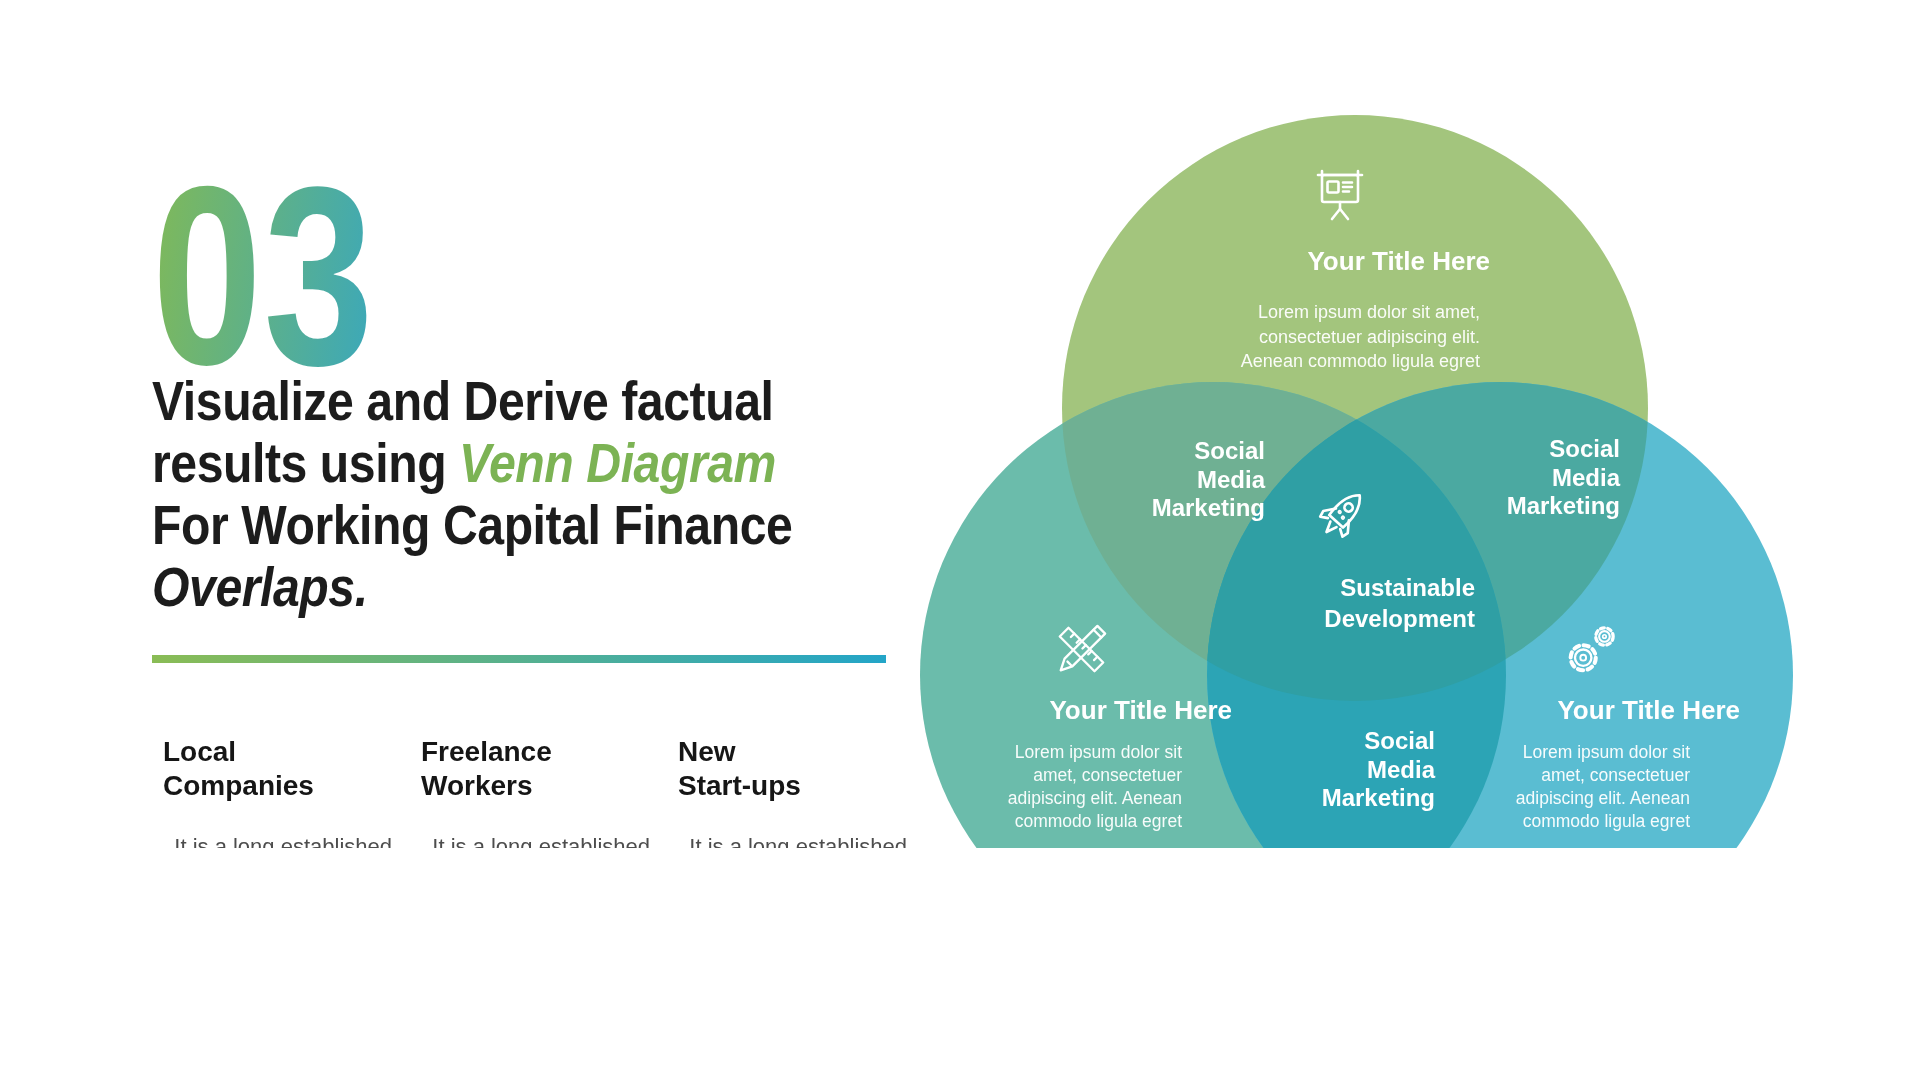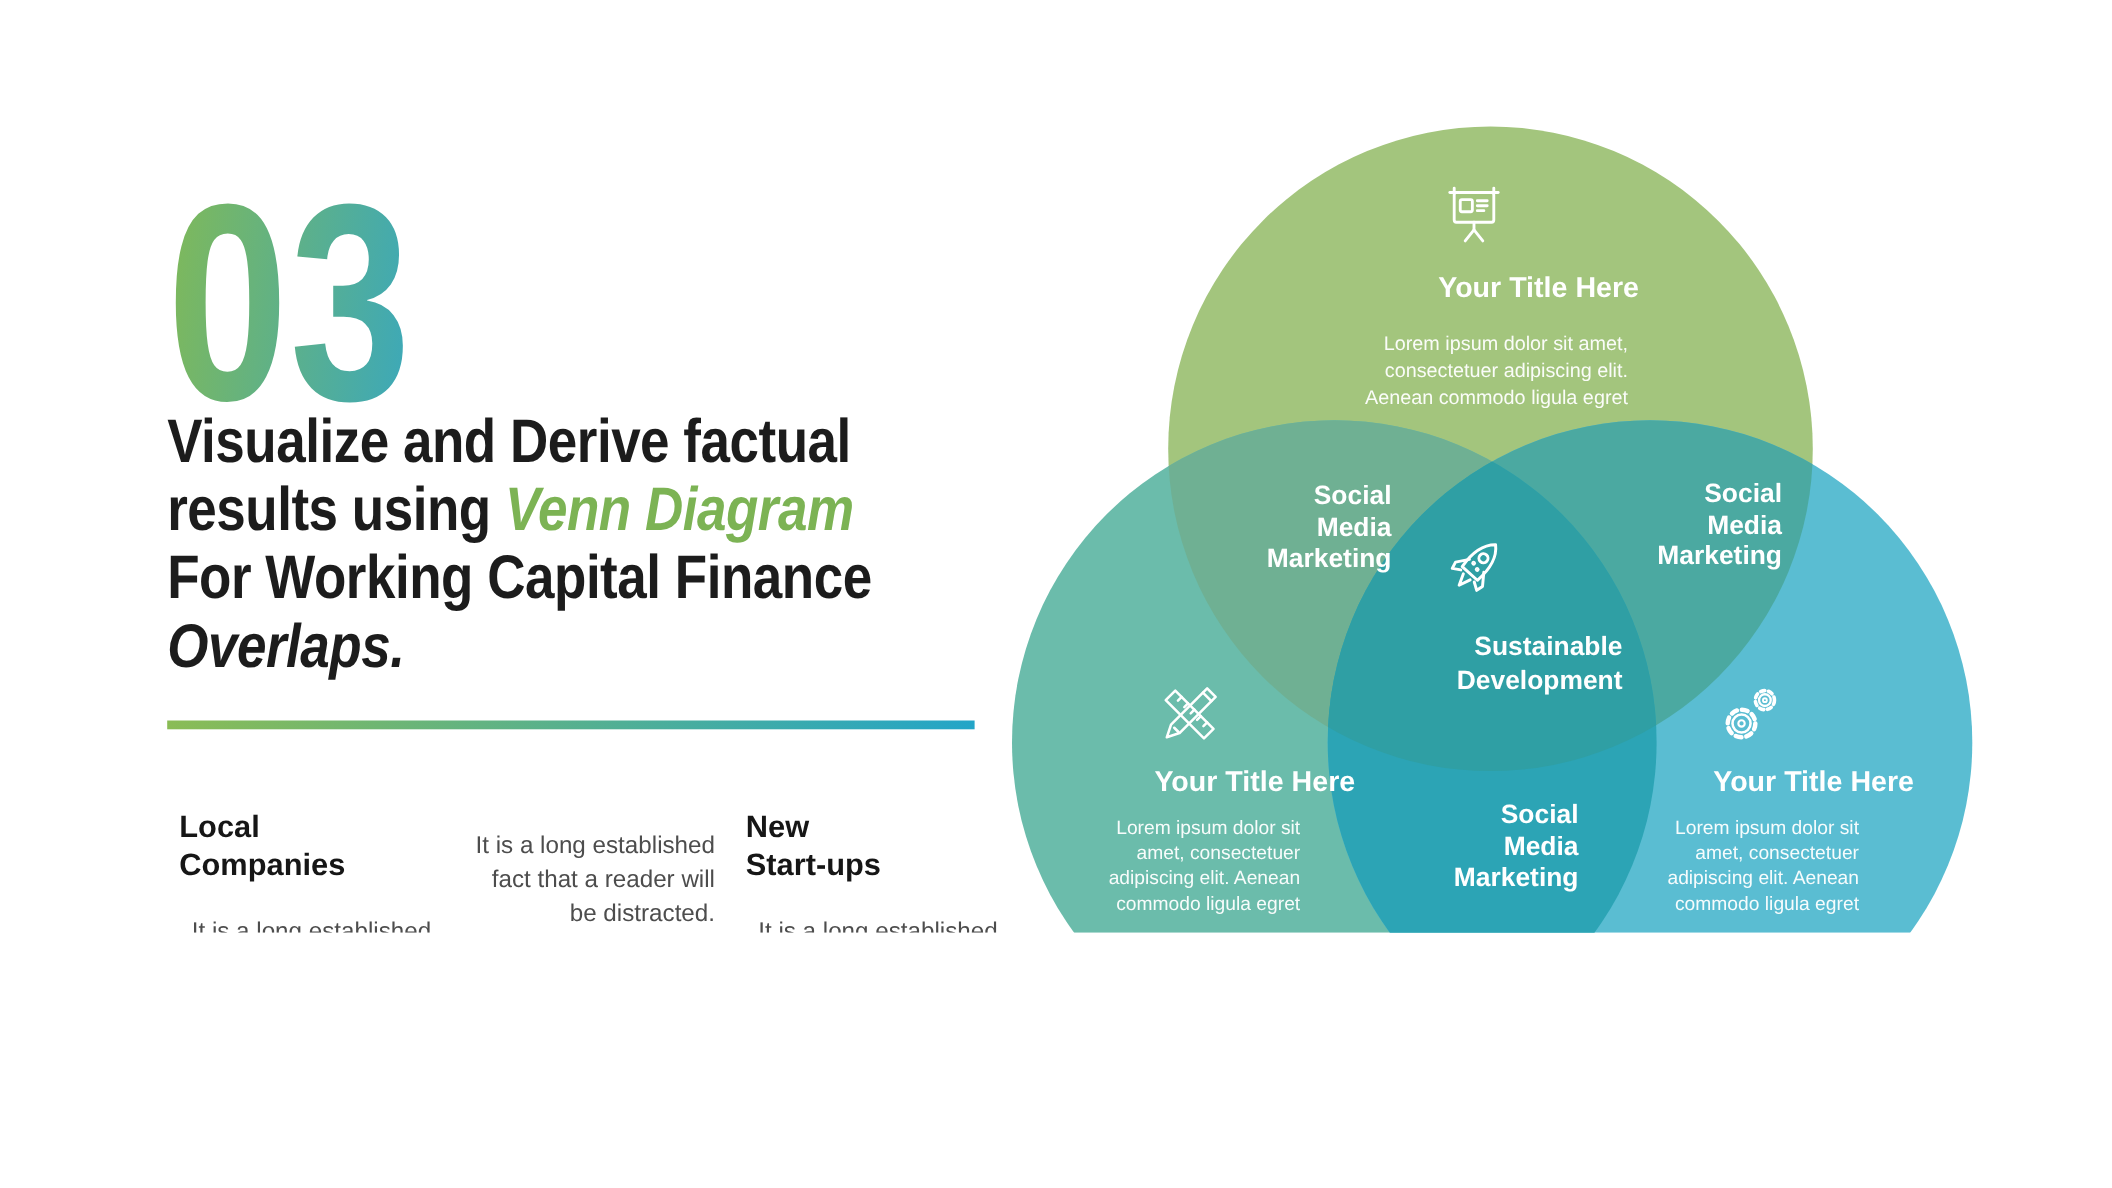"Freelance" h3.col-title { html: none -> <h3>Freelance Workers</h3> }
